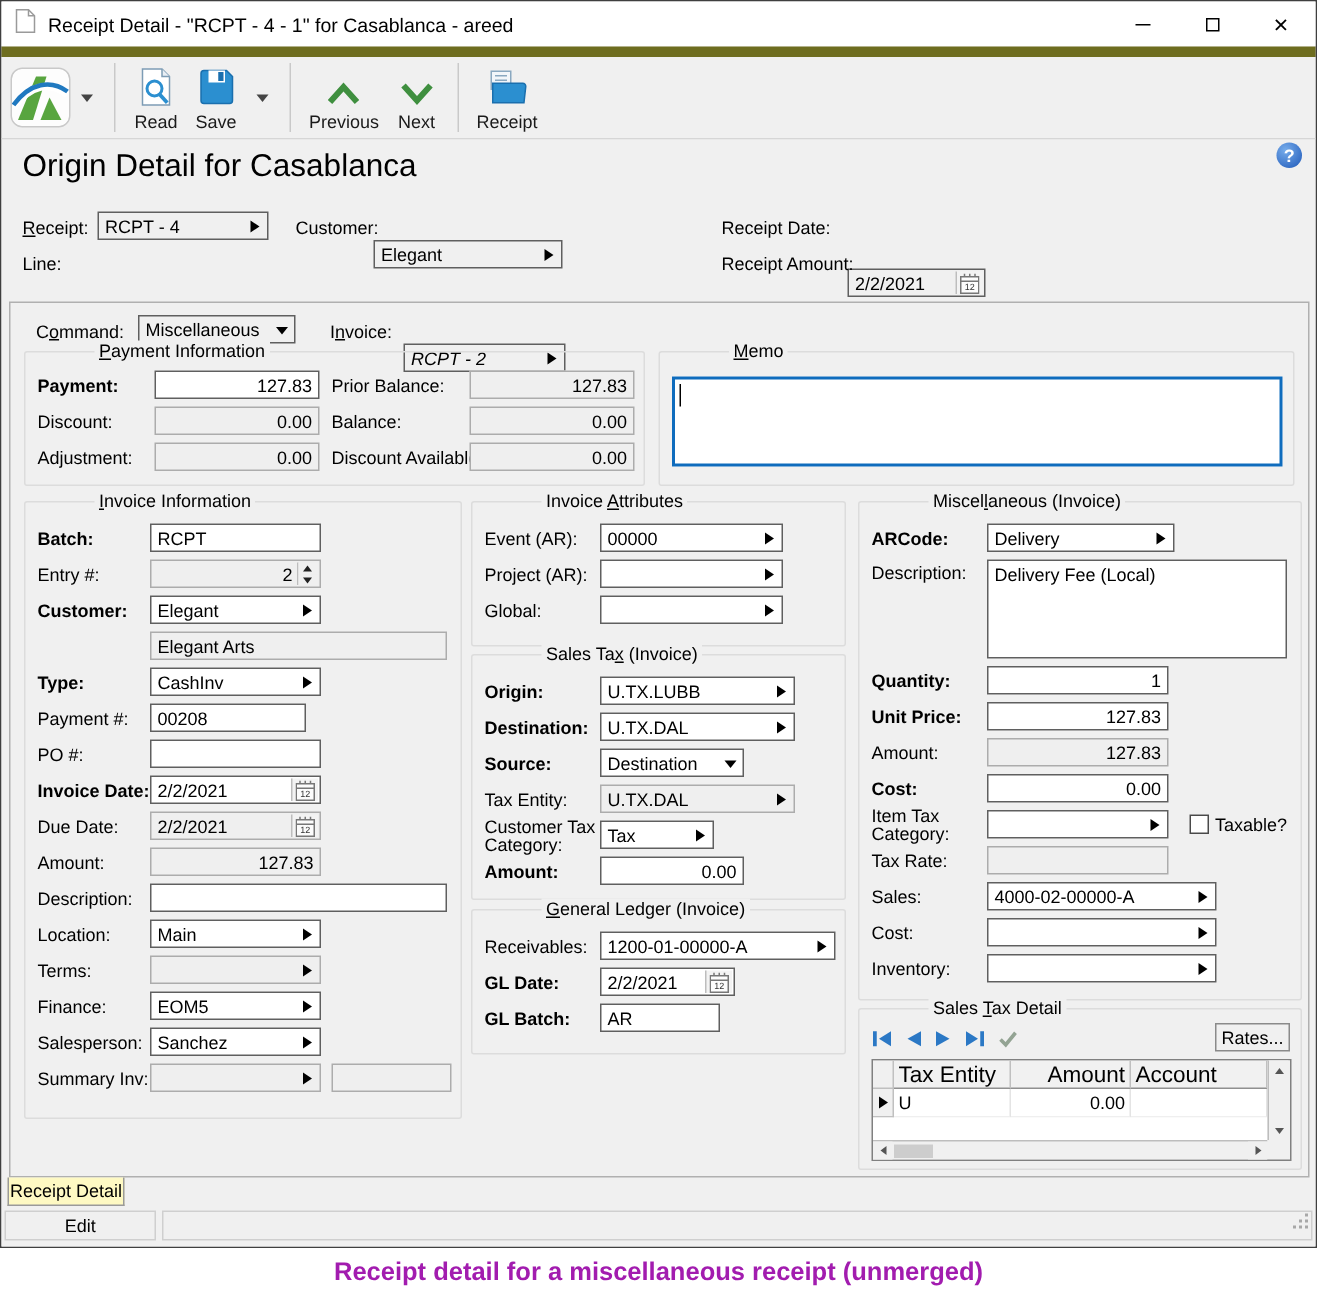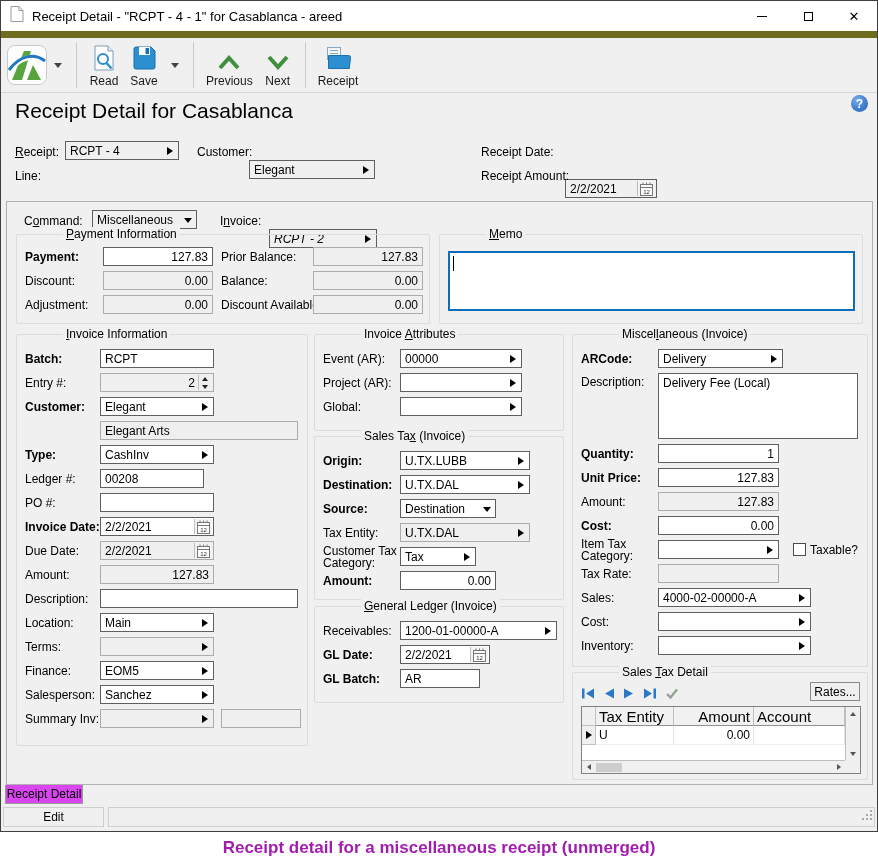"Receipt Detail for Casablanca" div.page-title { text: Receipt -> Origin }
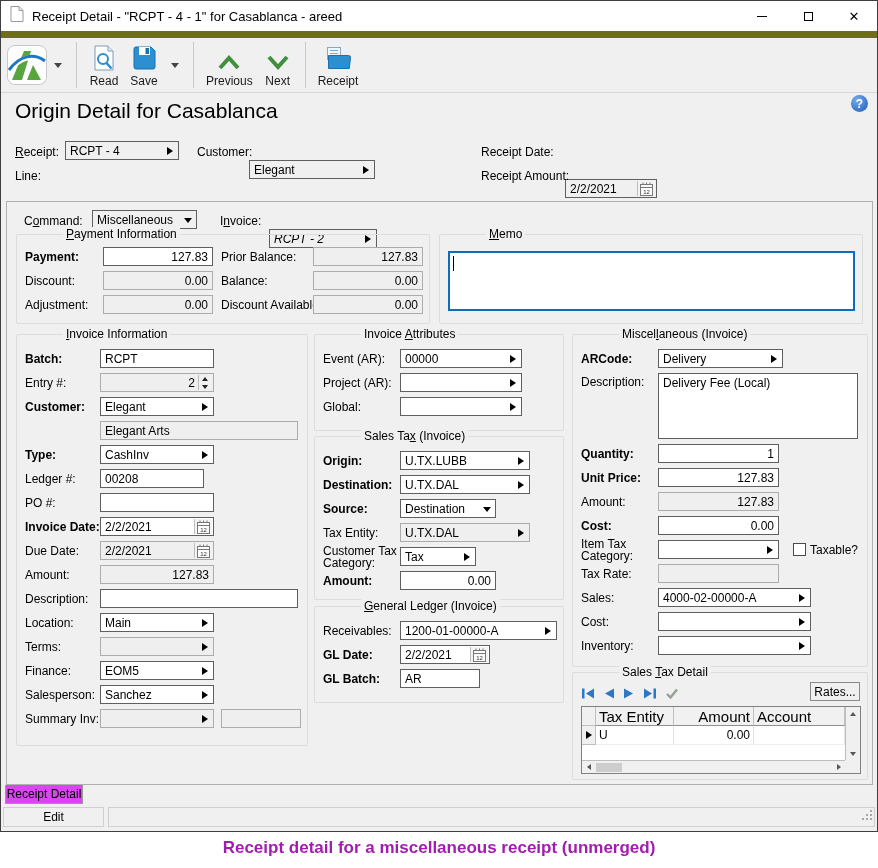"Ledger #:" span.lbl { text: Ledger -> Payment }
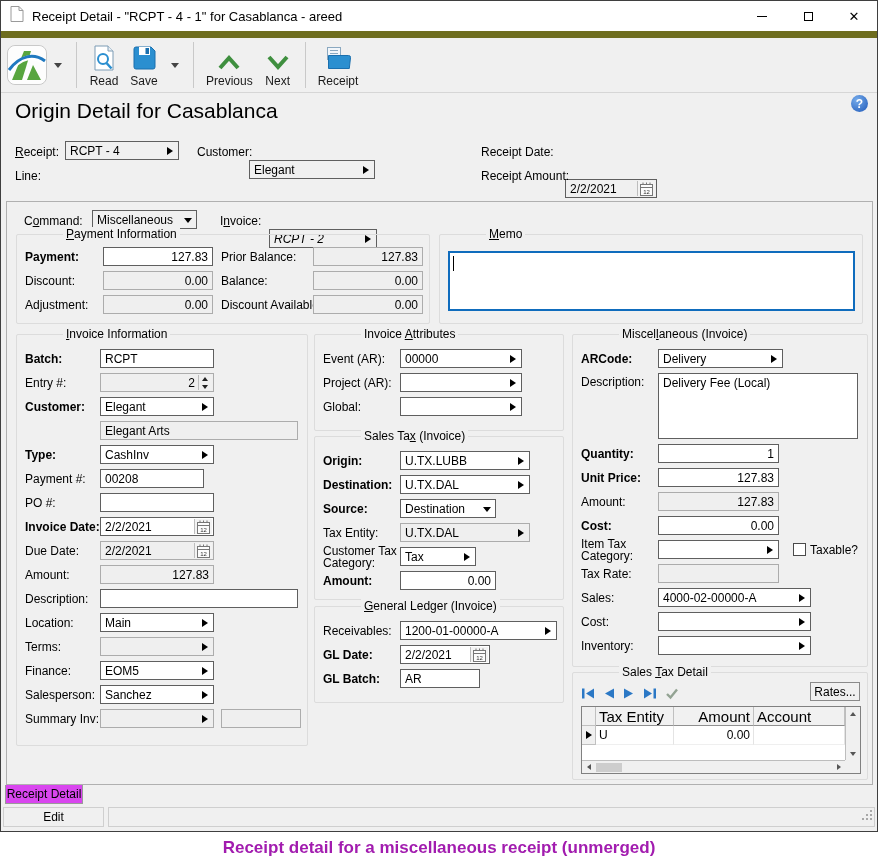"Receipt Detail" .tab { background: #d946ef -> #fef9c3 }
